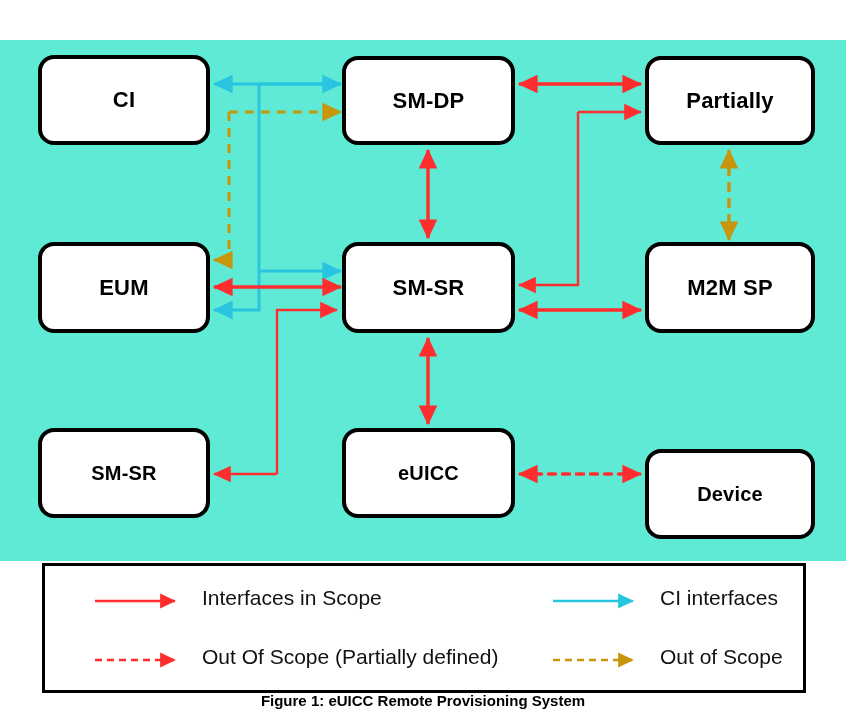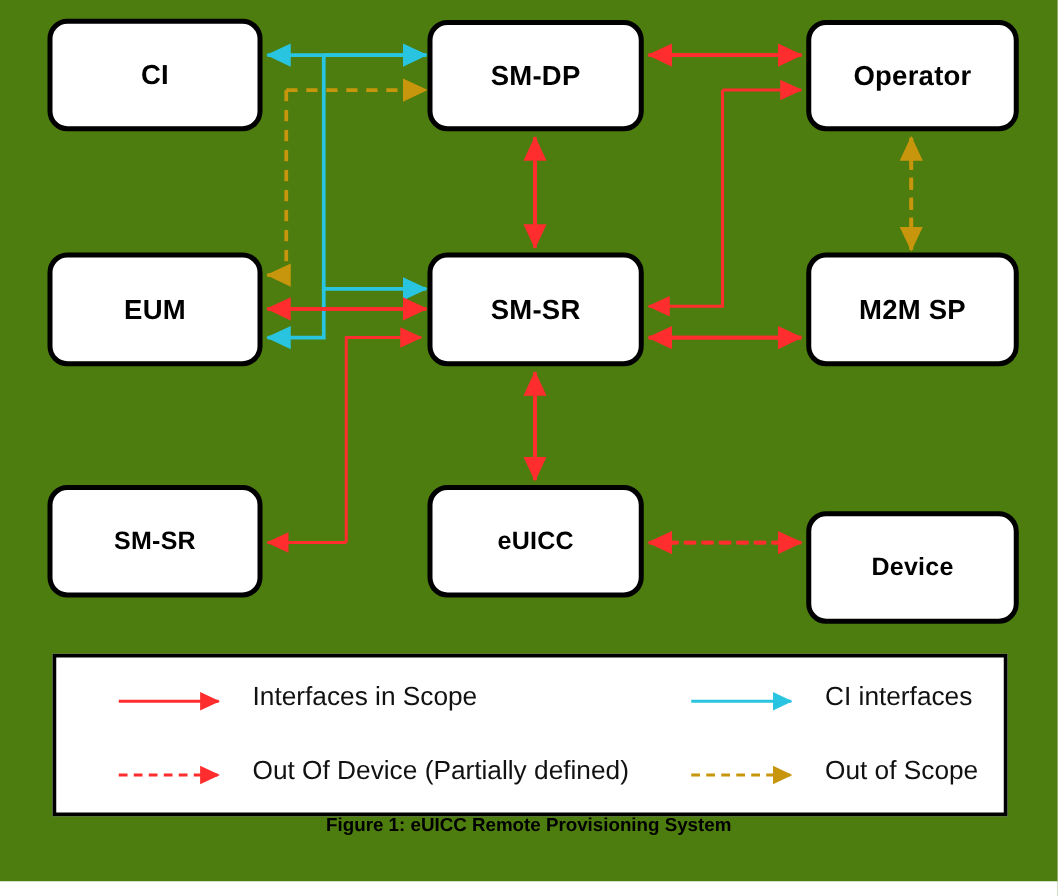"CI" #stage { background: #4d7c0f -> #5eead4; height: 705px -> 521px; margin-top: none -> 40px }
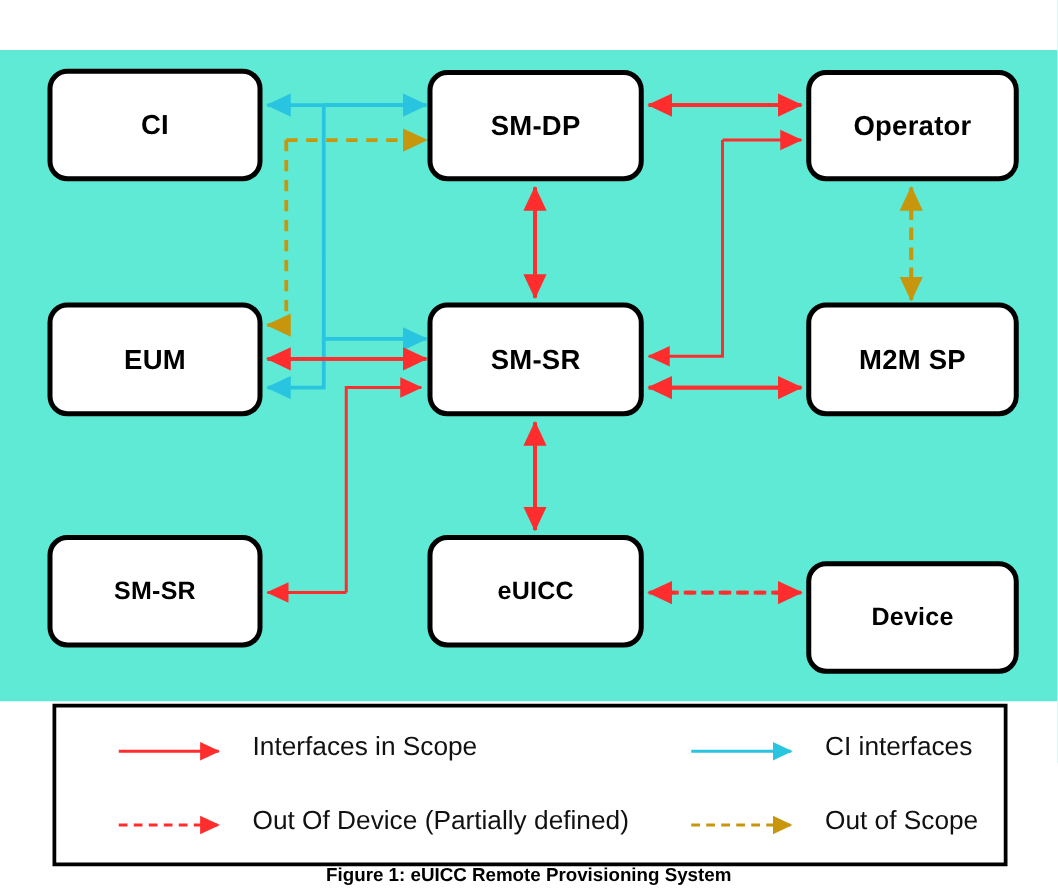"Operator" span { text: Operator -> Partially }
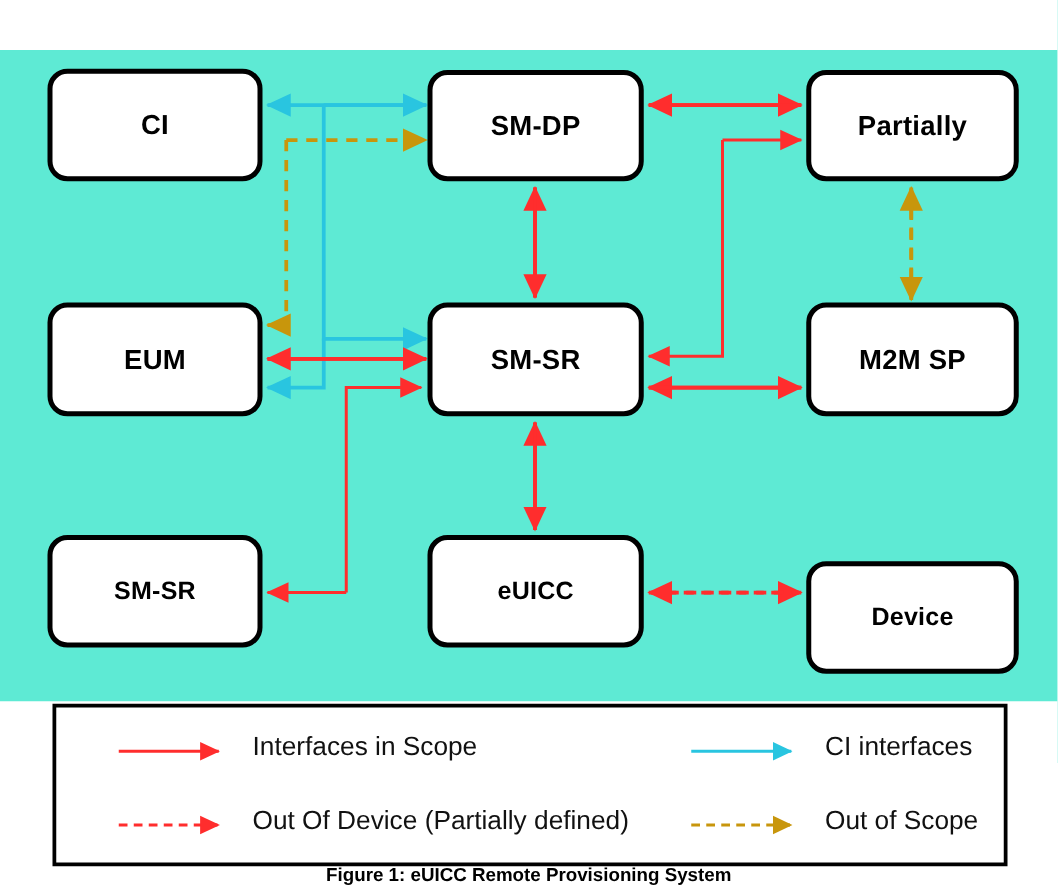"Out Of Device (Partially defined)" div.legend-label { text: Device -> Scope }
